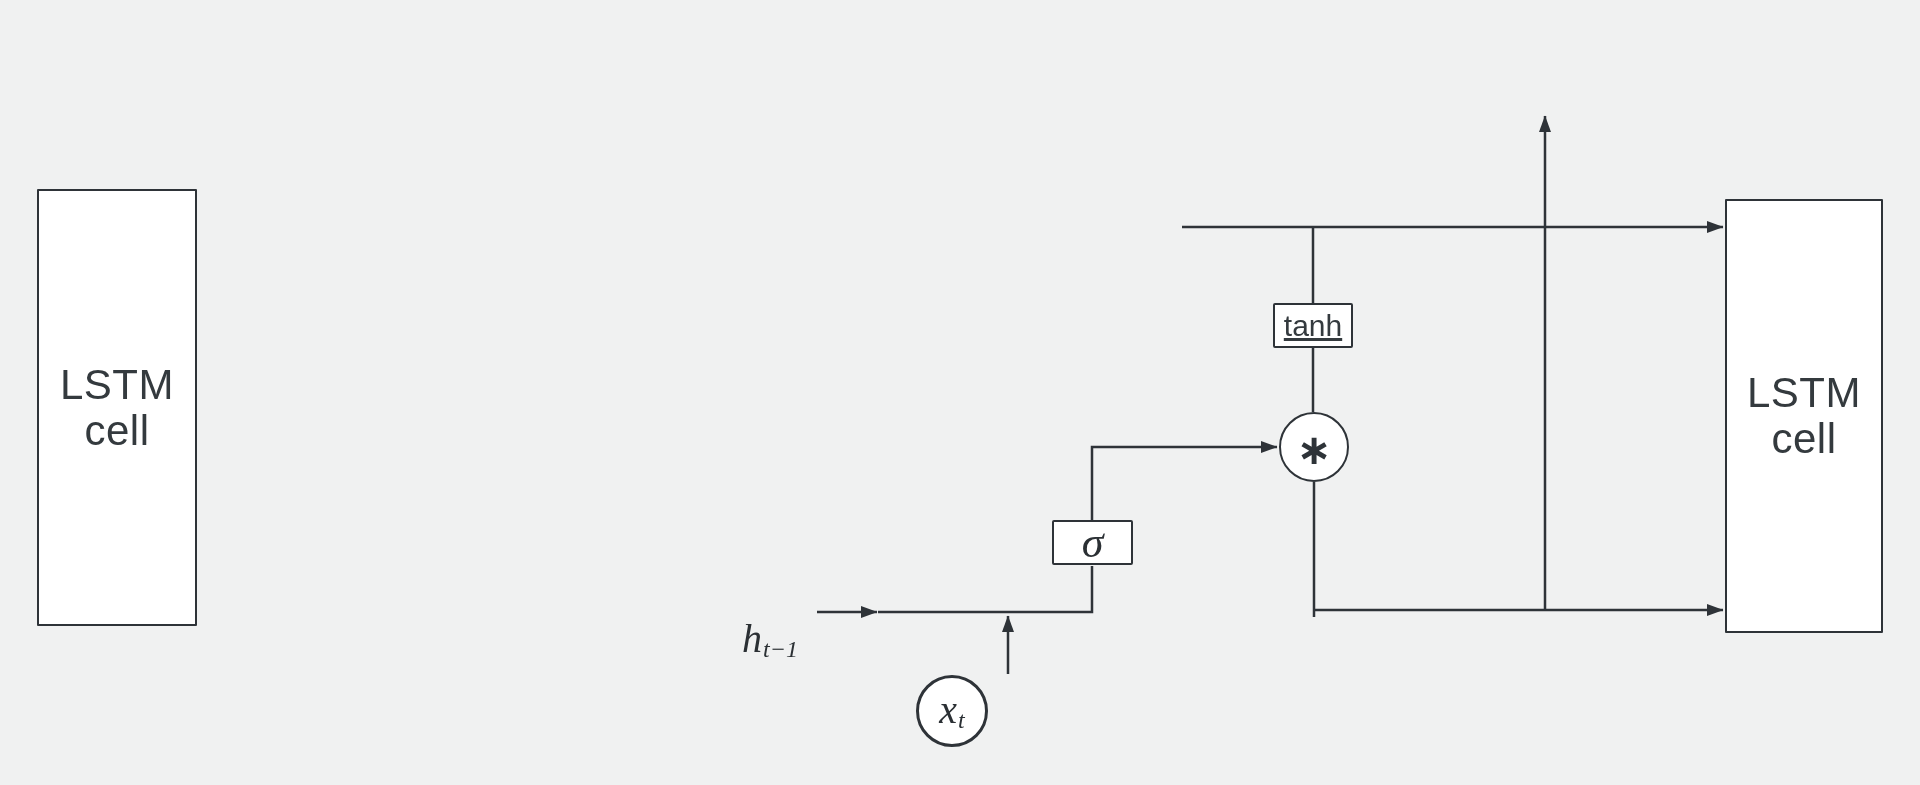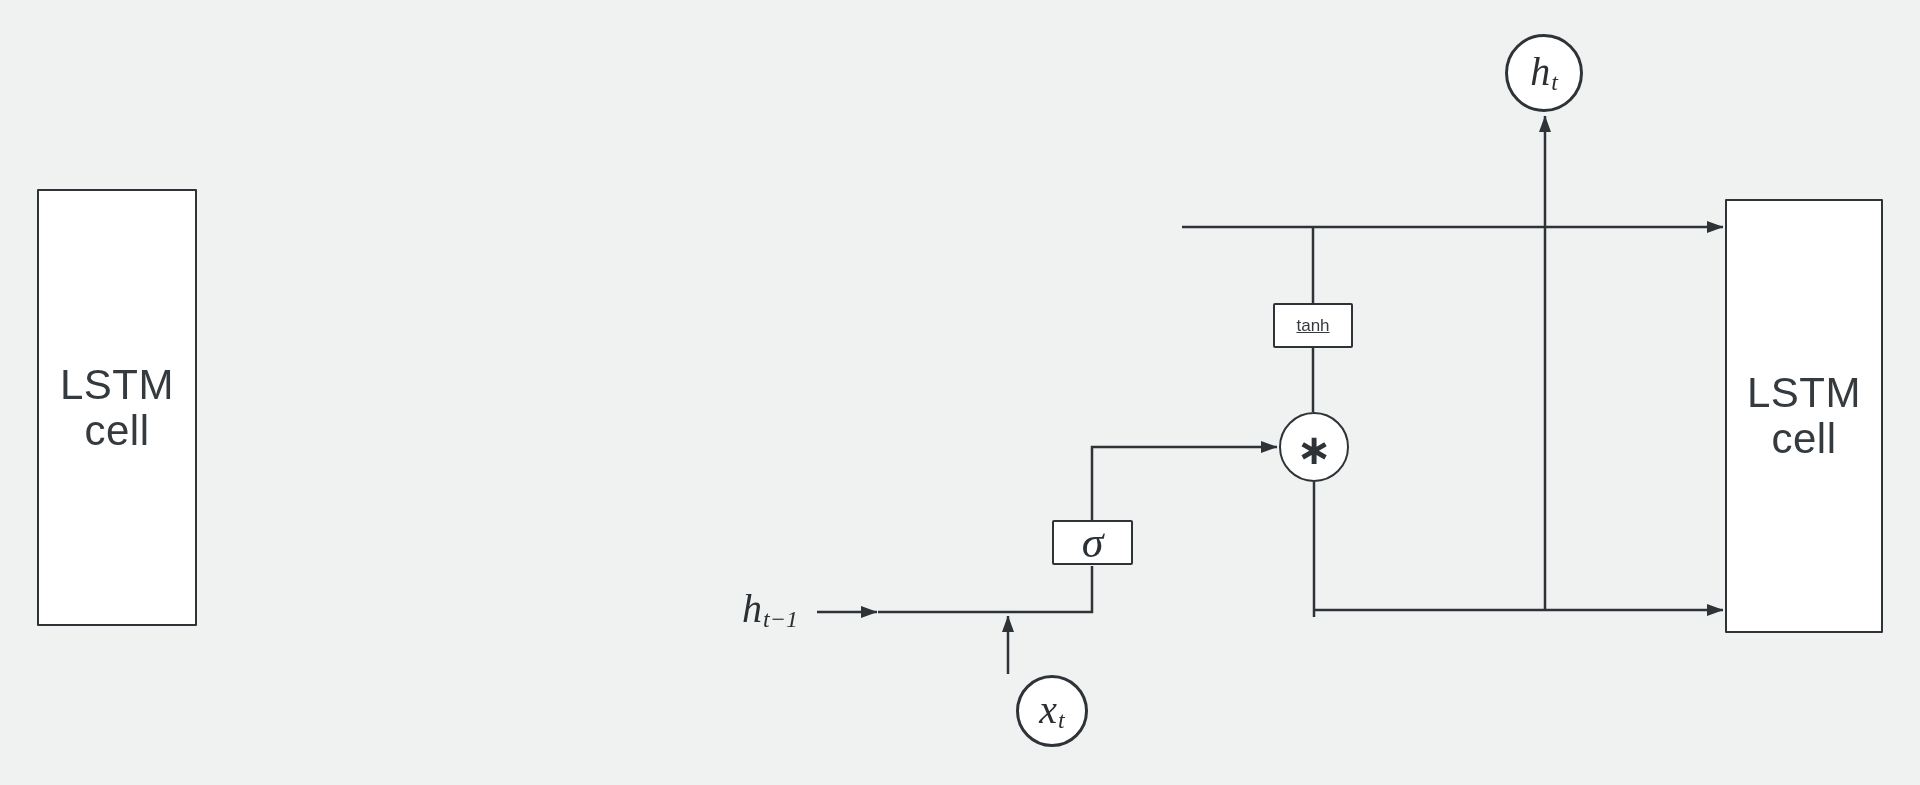"ht" div.node { html: <div> <span><i>h</i><sub>t</sub></span> </div> -> none }
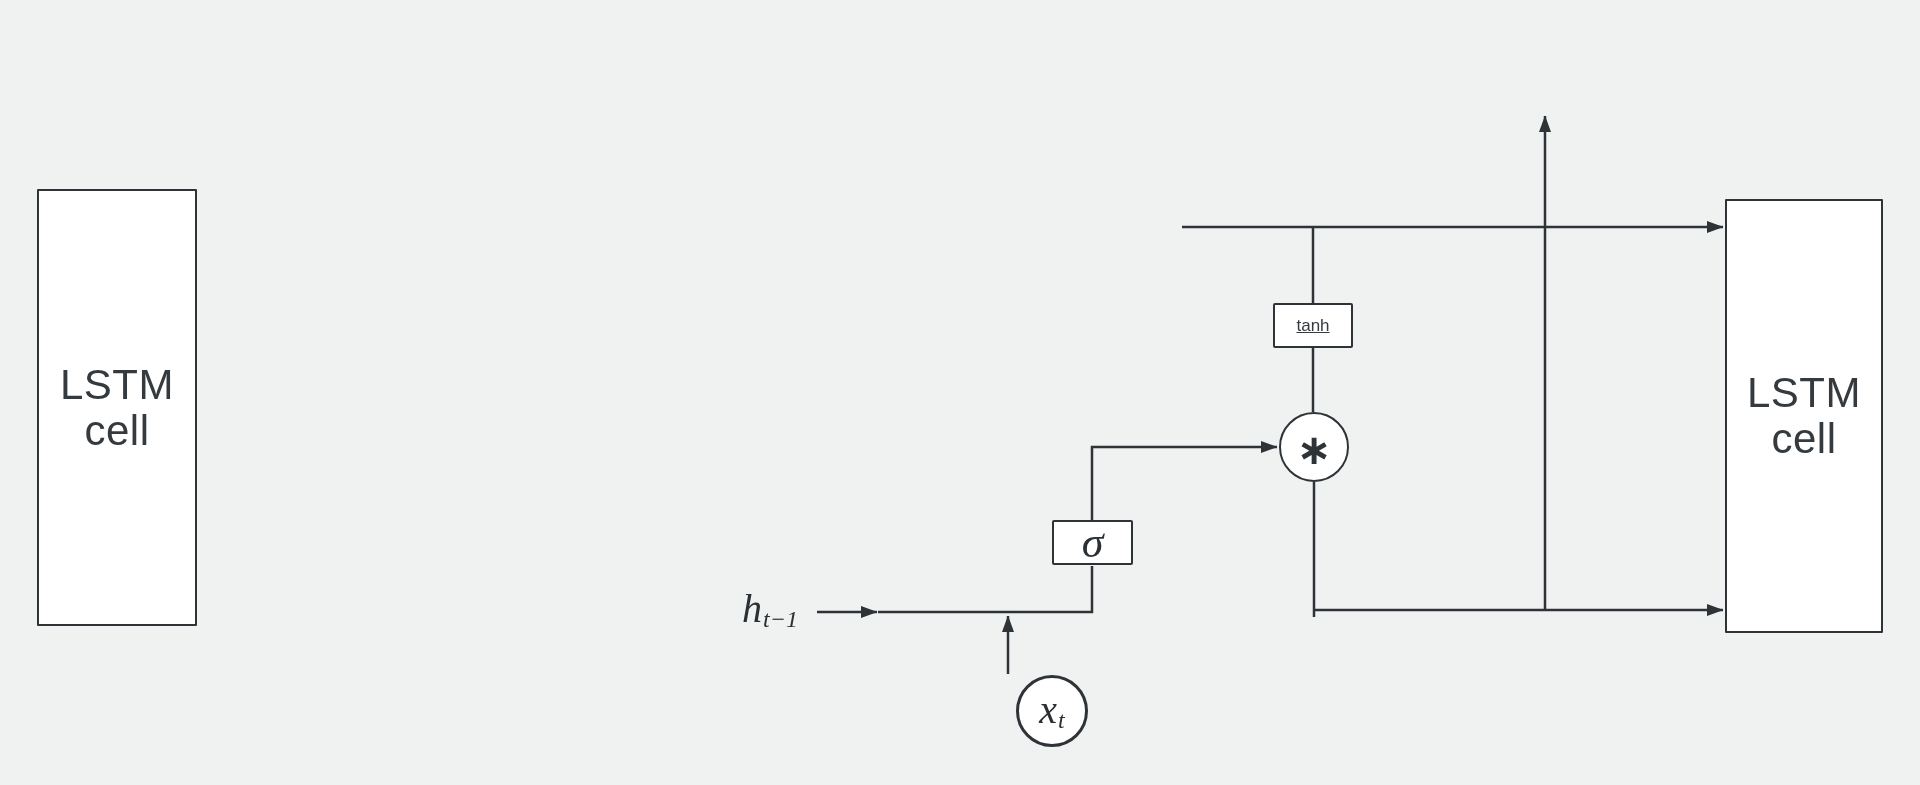"tanh" .gate-label { font-size: 17px -> 30px }
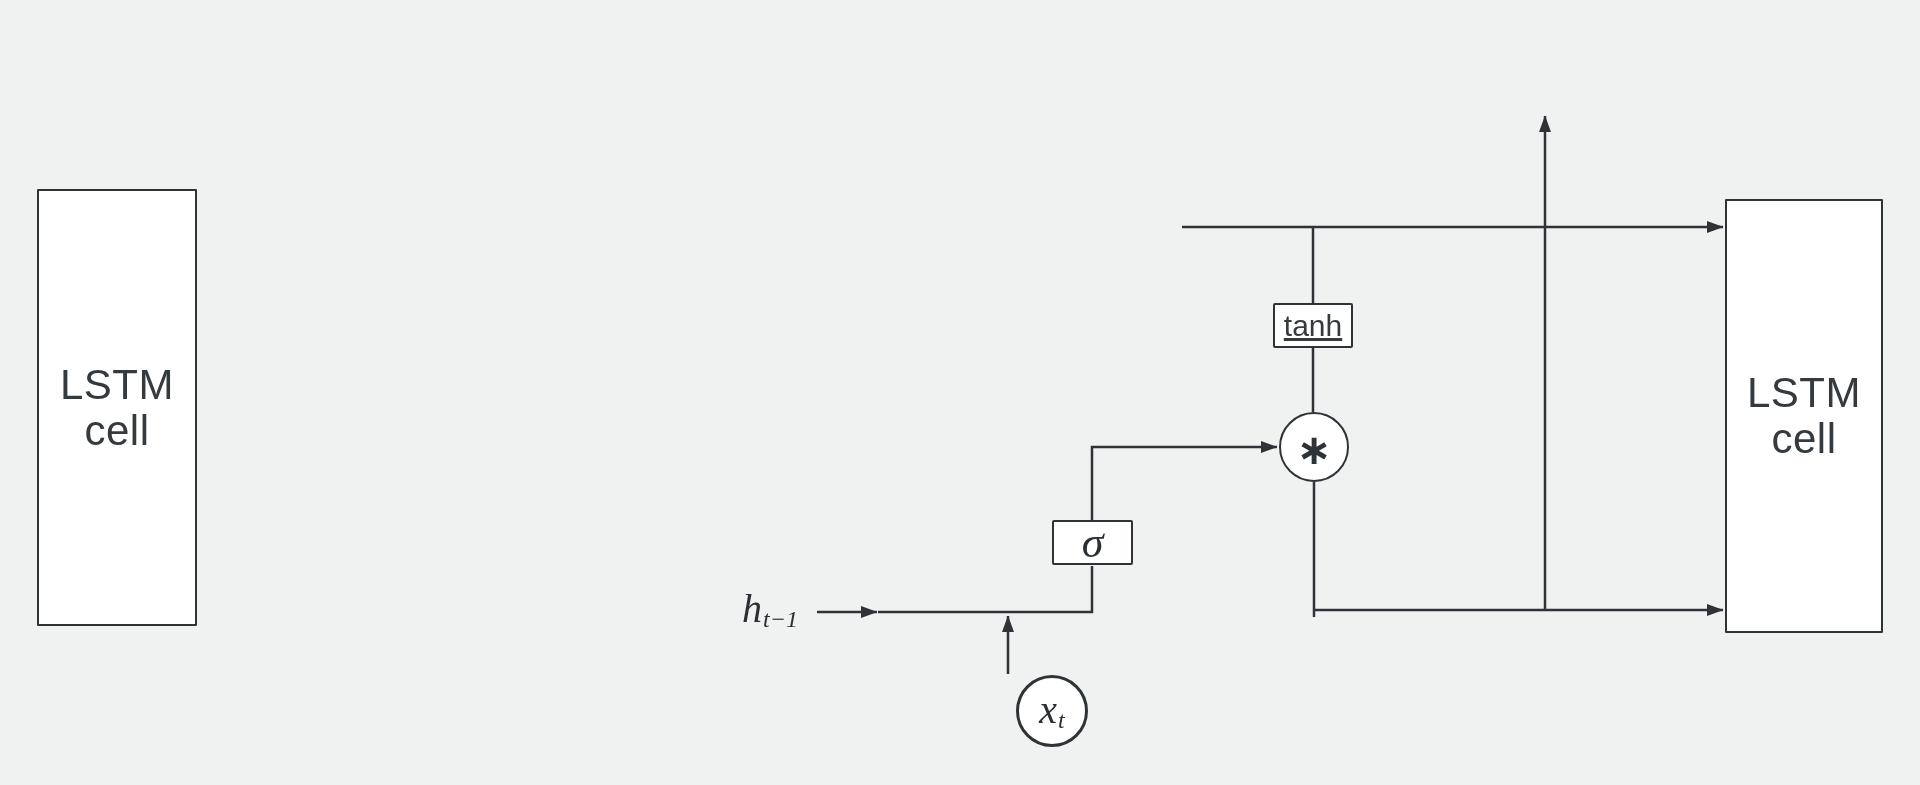"ht−1" div.free-label { top: 586px -> 616px }
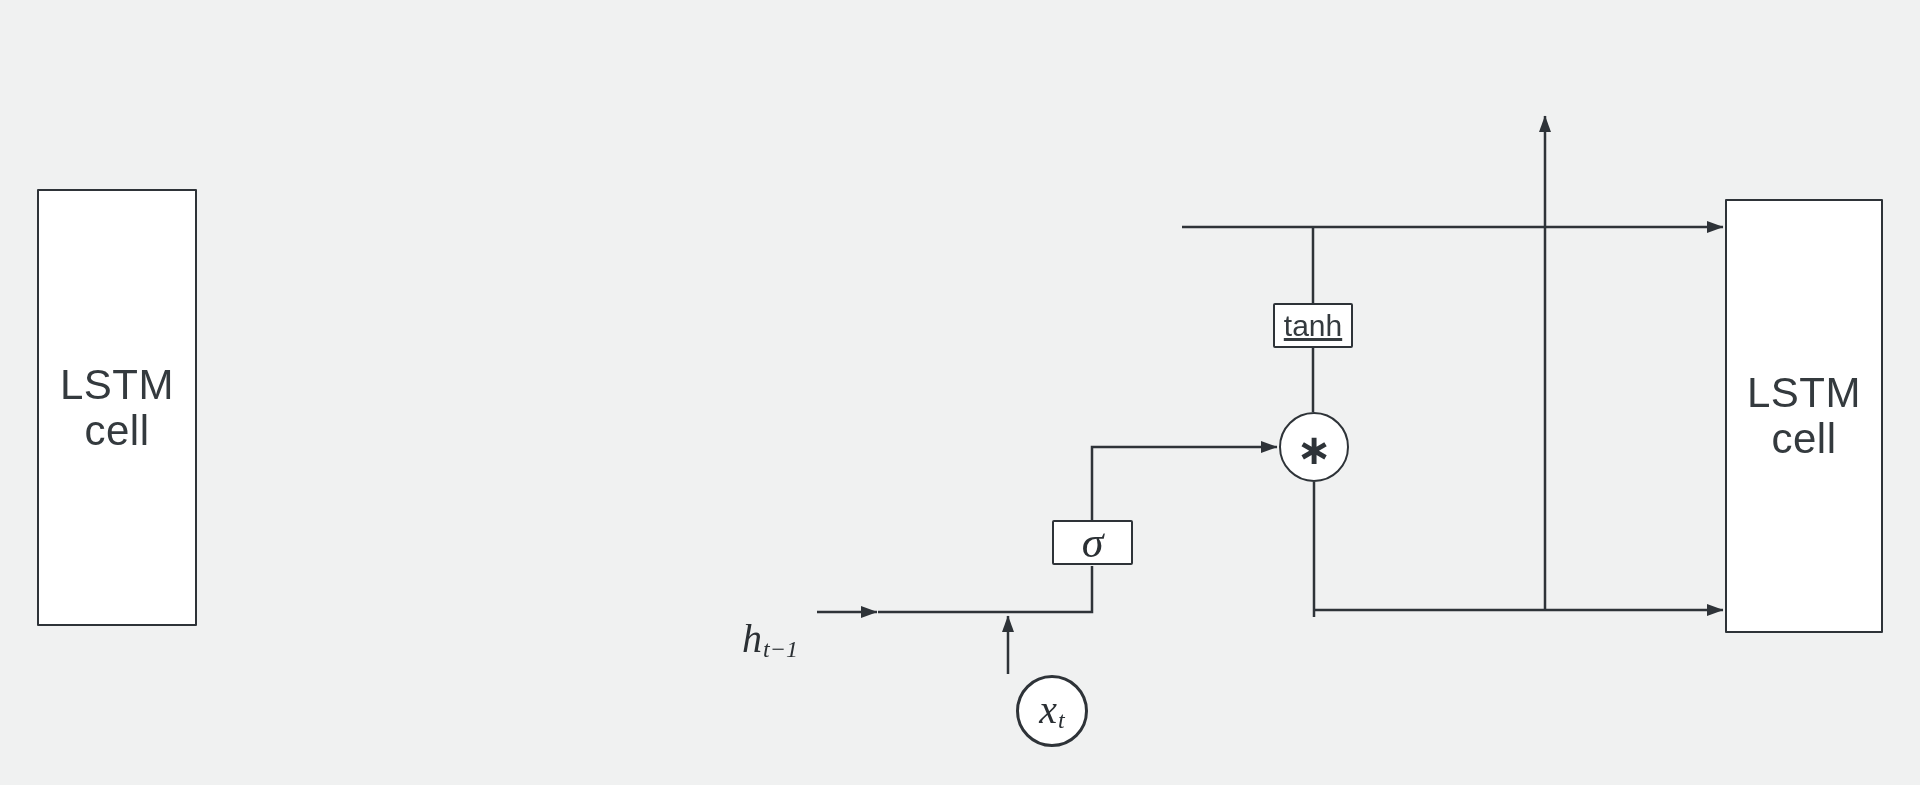"xt" div.node { left: 1016px -> 916px }
